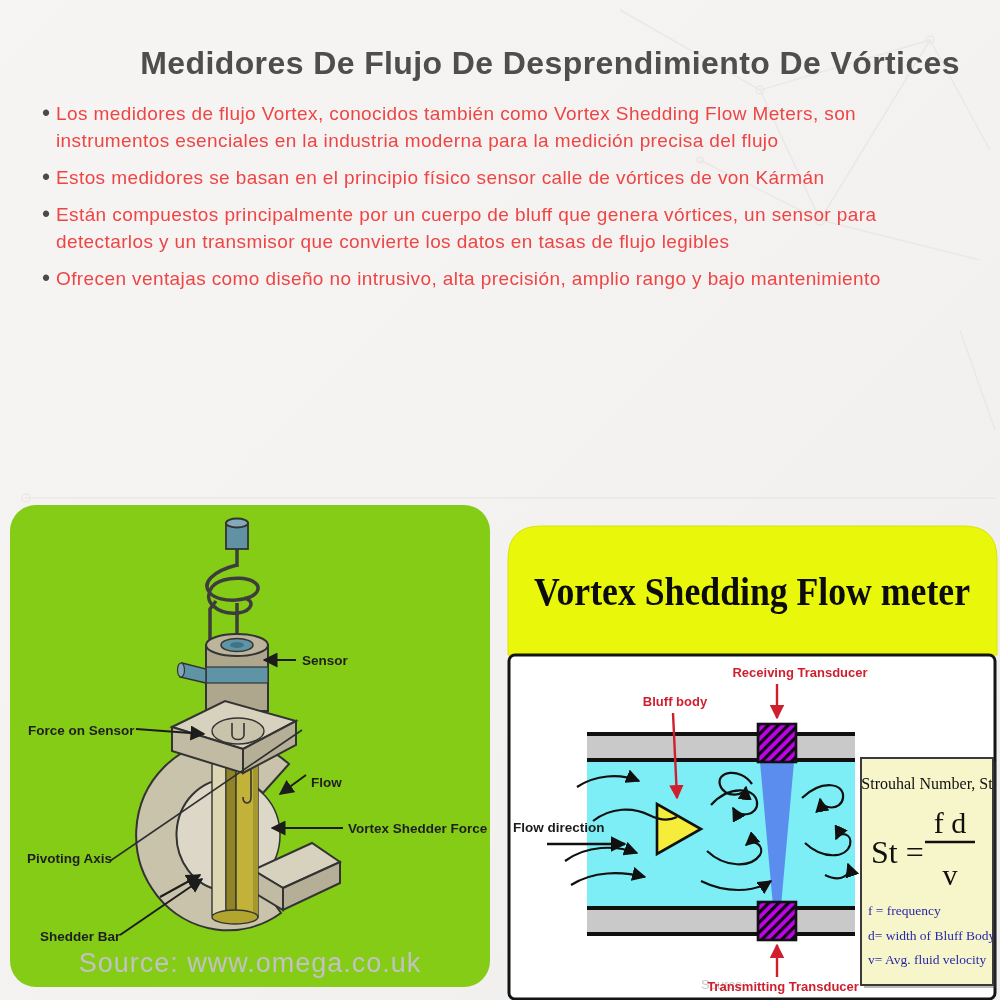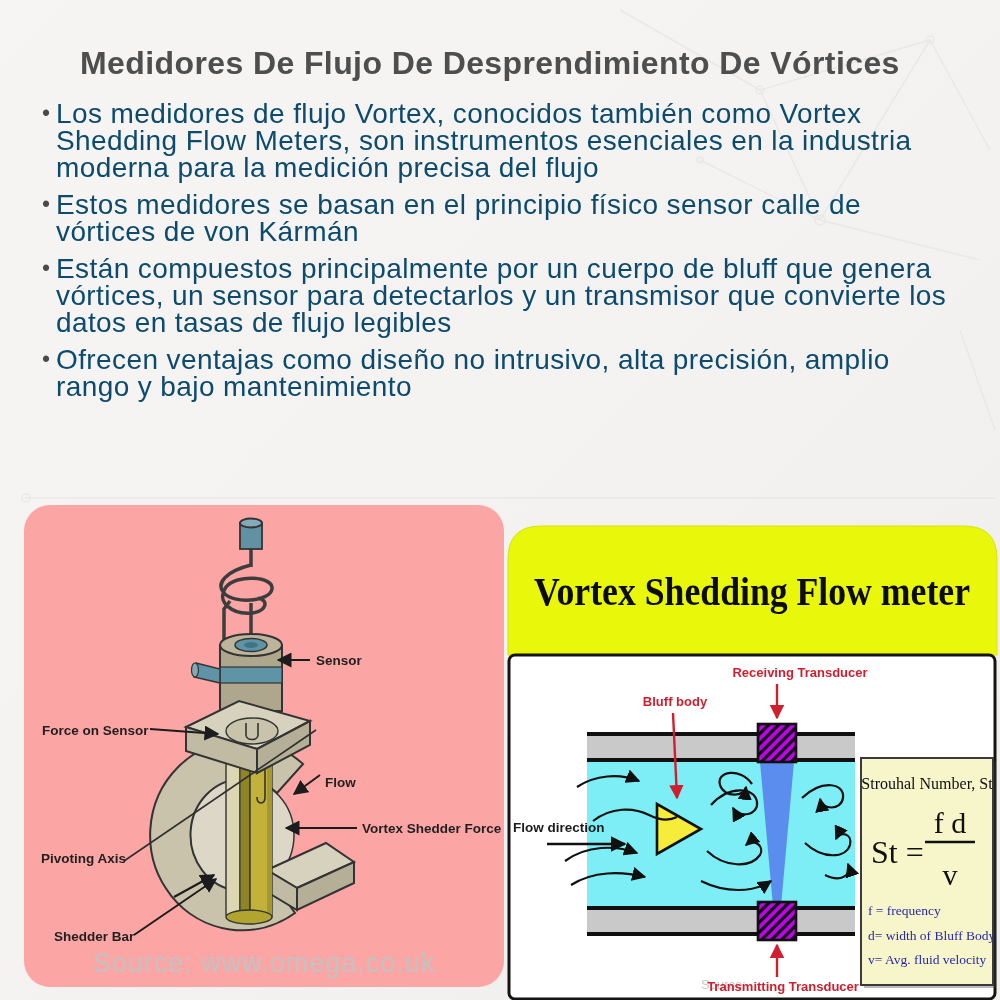"Medidores De Flujo De Desprendimiento" .page-title { text-align: none -> right }
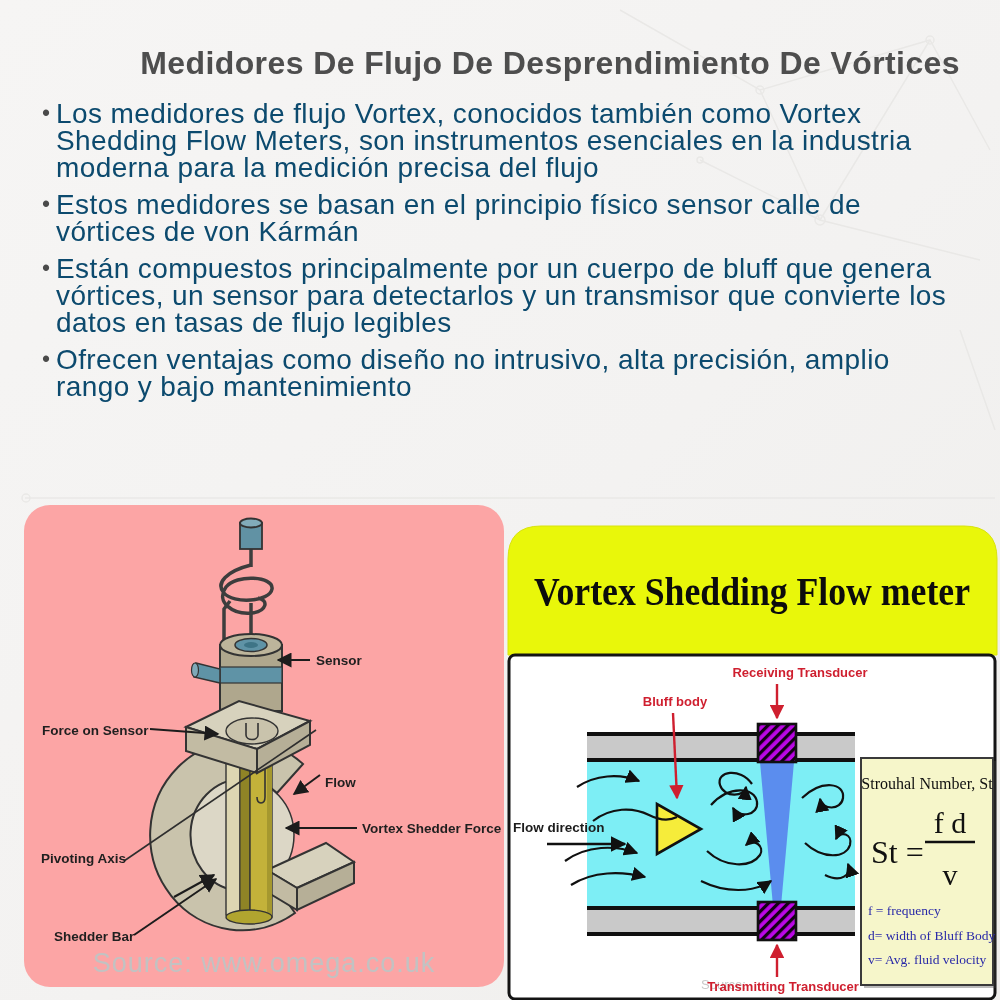"Los medidores de flujo Vortex," .bullet .txt { color: #0c4a6e -> #ef4444; font-size: 28px -> 19px }
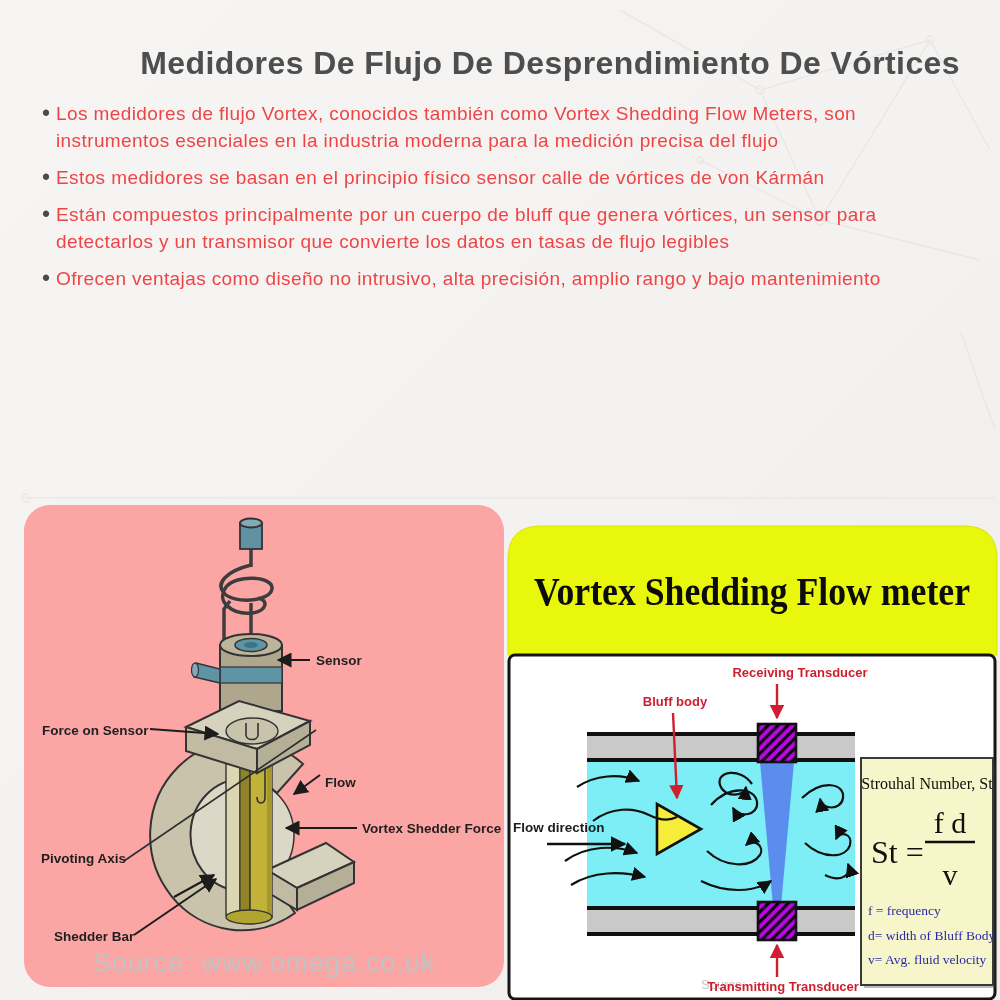"Sensor" .panel-left { background: #fca5a5 -> #84cc16; left: 24px -> 10px }
